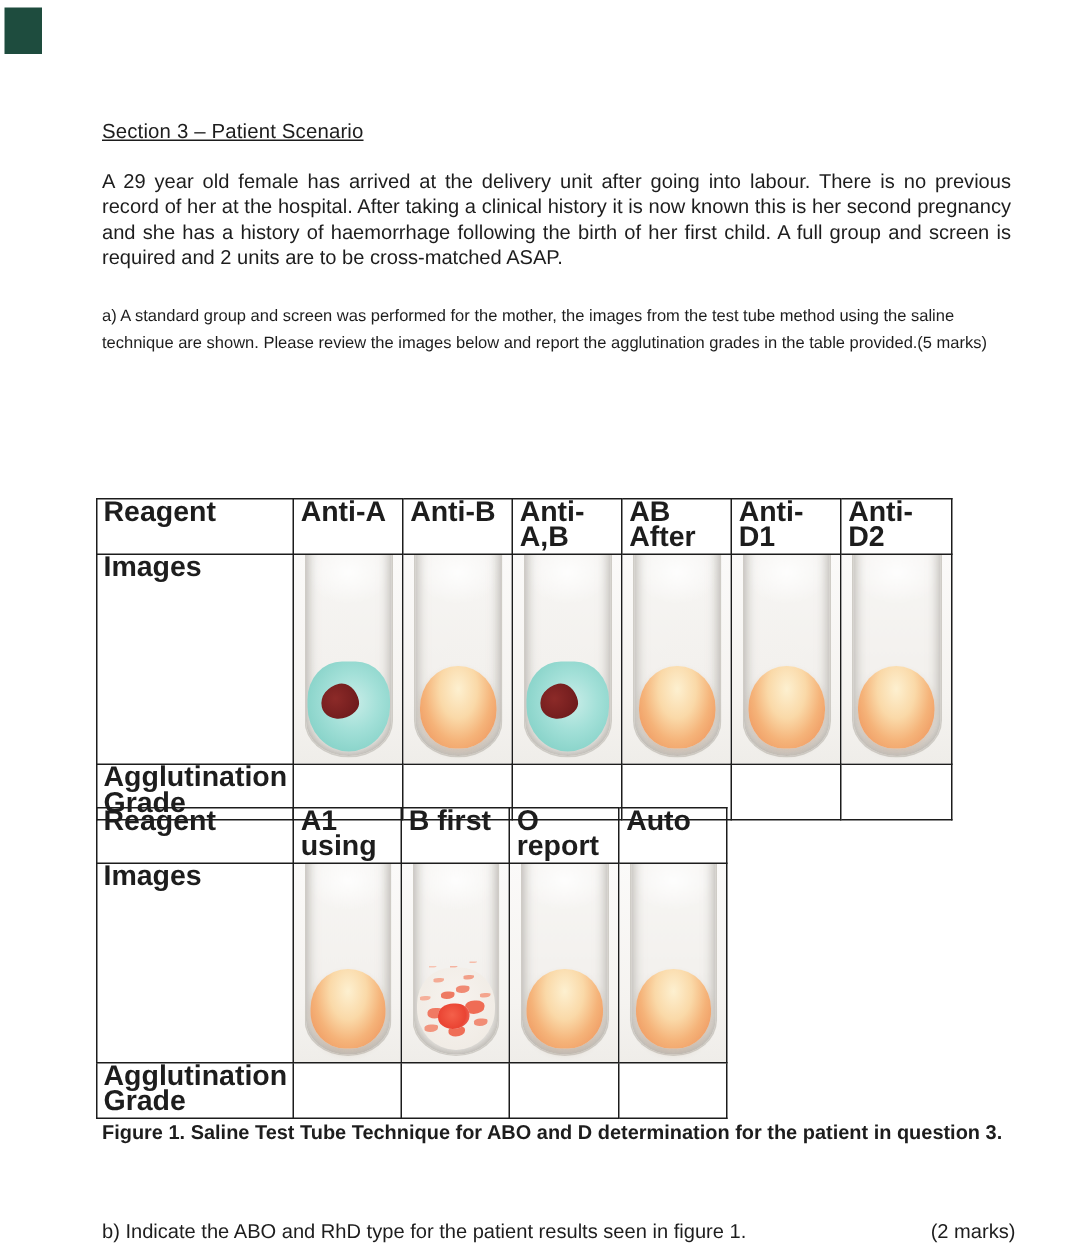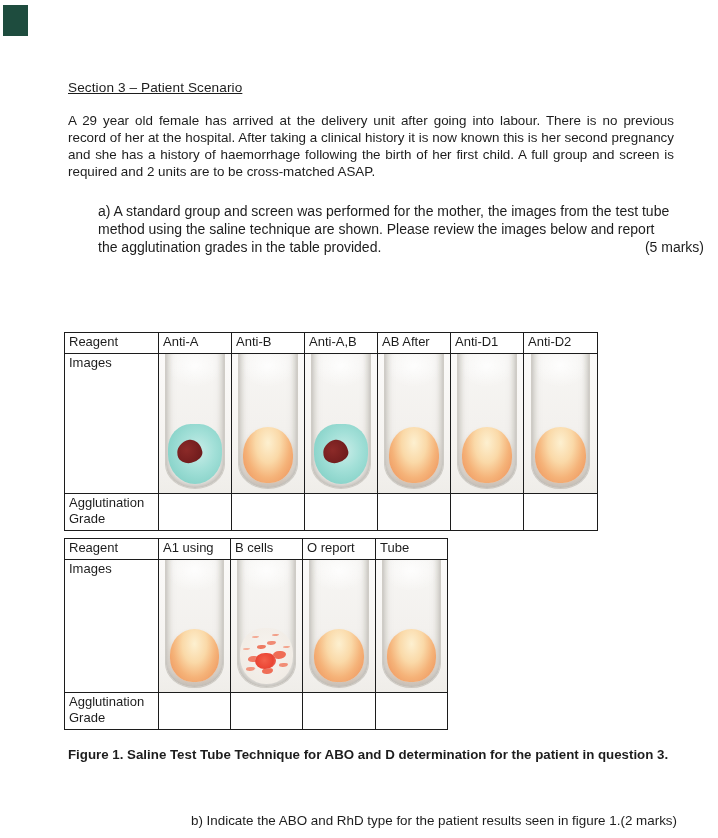"a) A standard group and" .qa { font-size: 14px -> 11px; margin-left: 30px -> none }
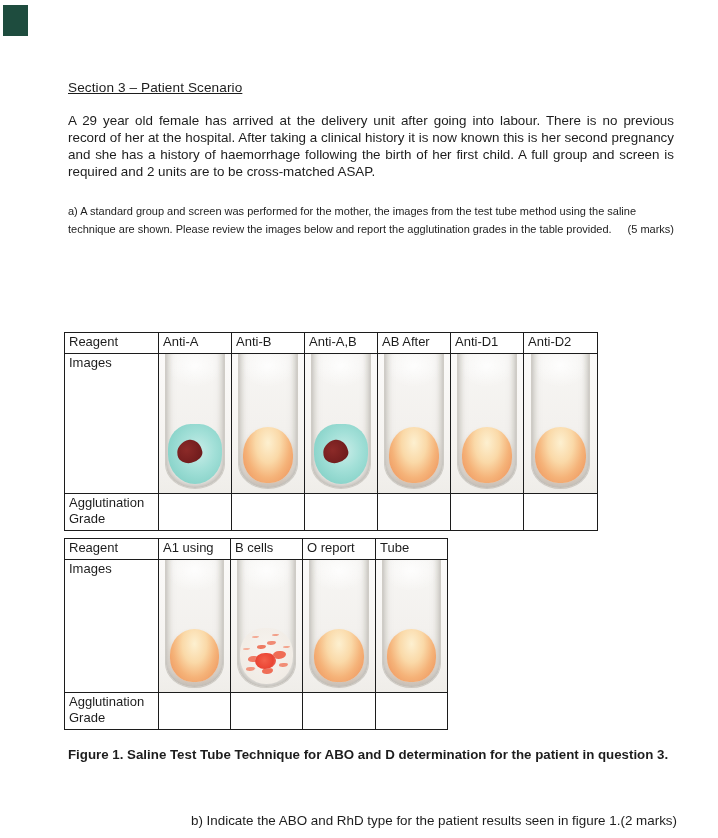"(5 marks)" .qa .marks { right: 0 -> 16px }
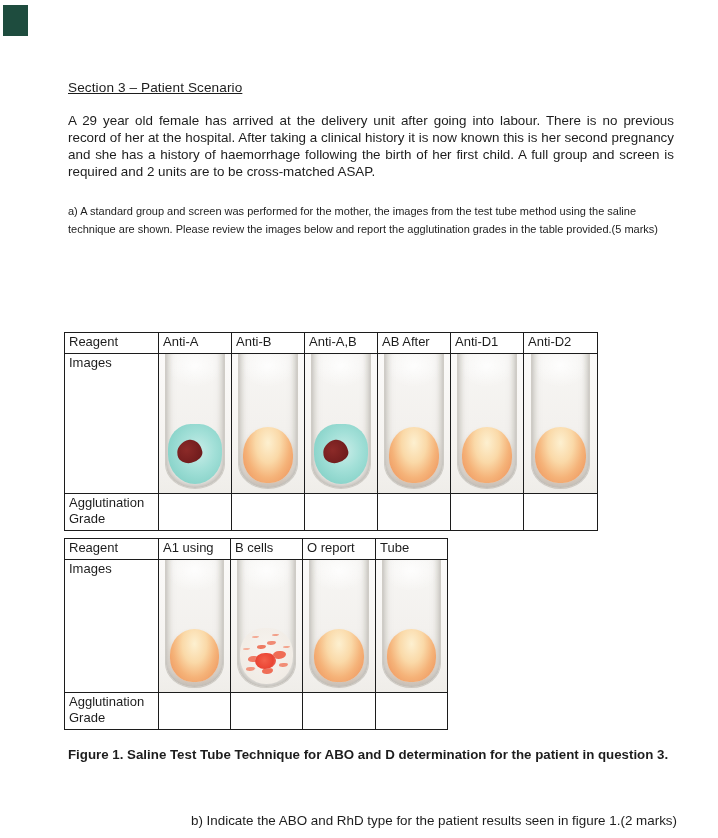"Reagent" td.lbl { font-size: 13px -> 19px; font-weight: none -> bold }
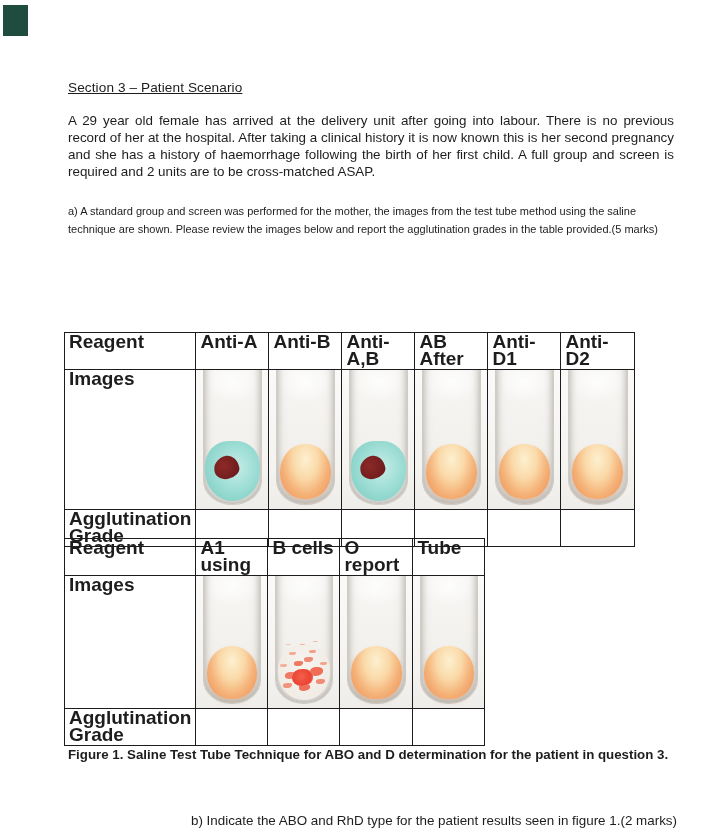"B cells" td.lbl { text: cells -> first }
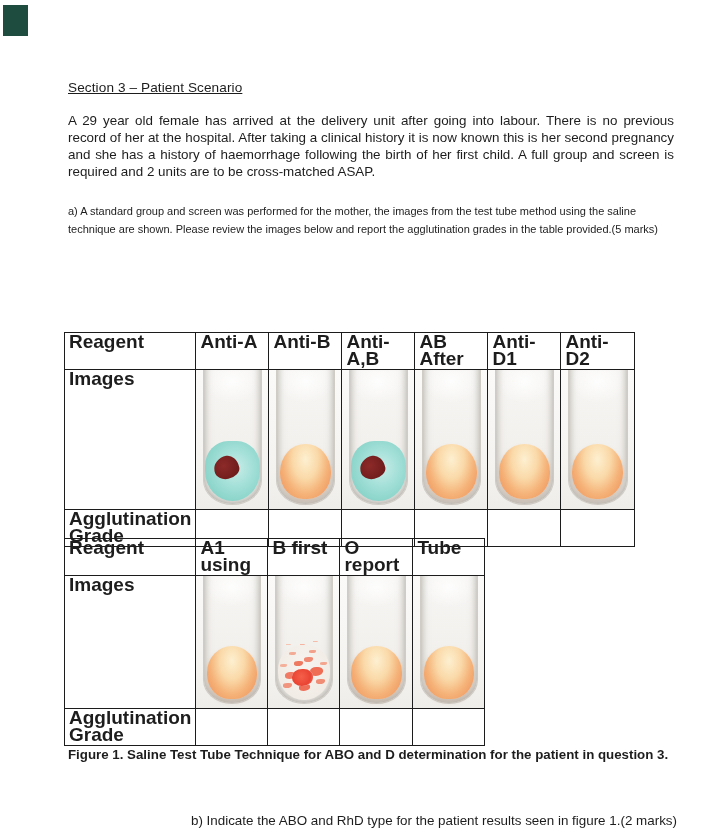"Tube" td.lbl { text: Tube -> Auto }
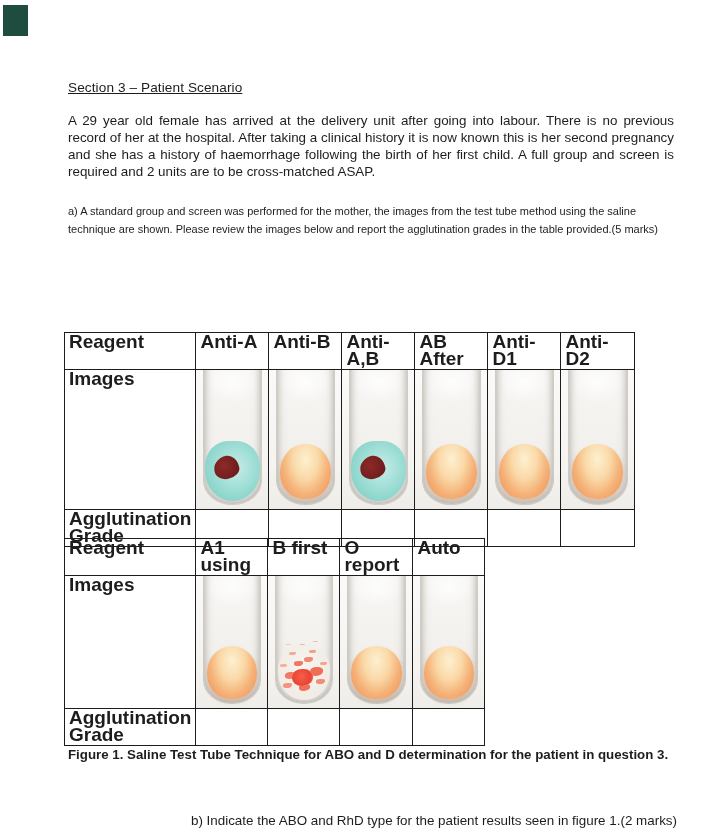"b) Indicate the ABO and" .qb { justify-content: flex-end -> space-between }
